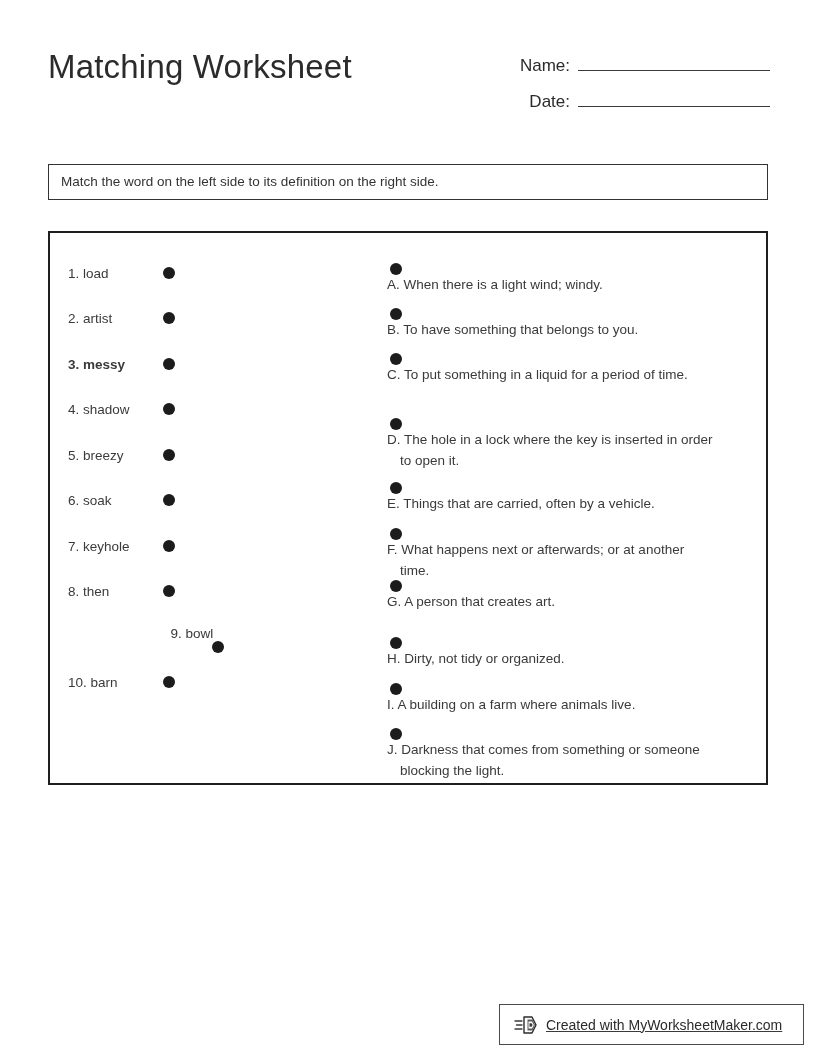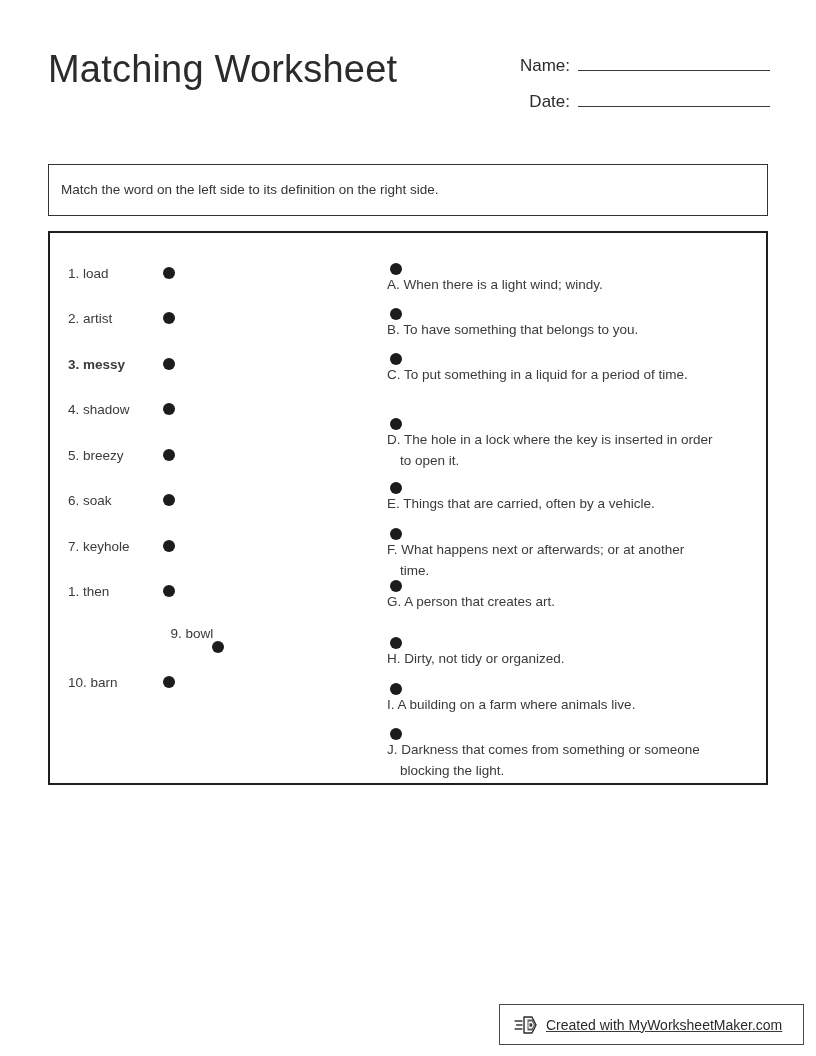"Matching Worksheet" #page-title { font-size: 38px -> 33px }
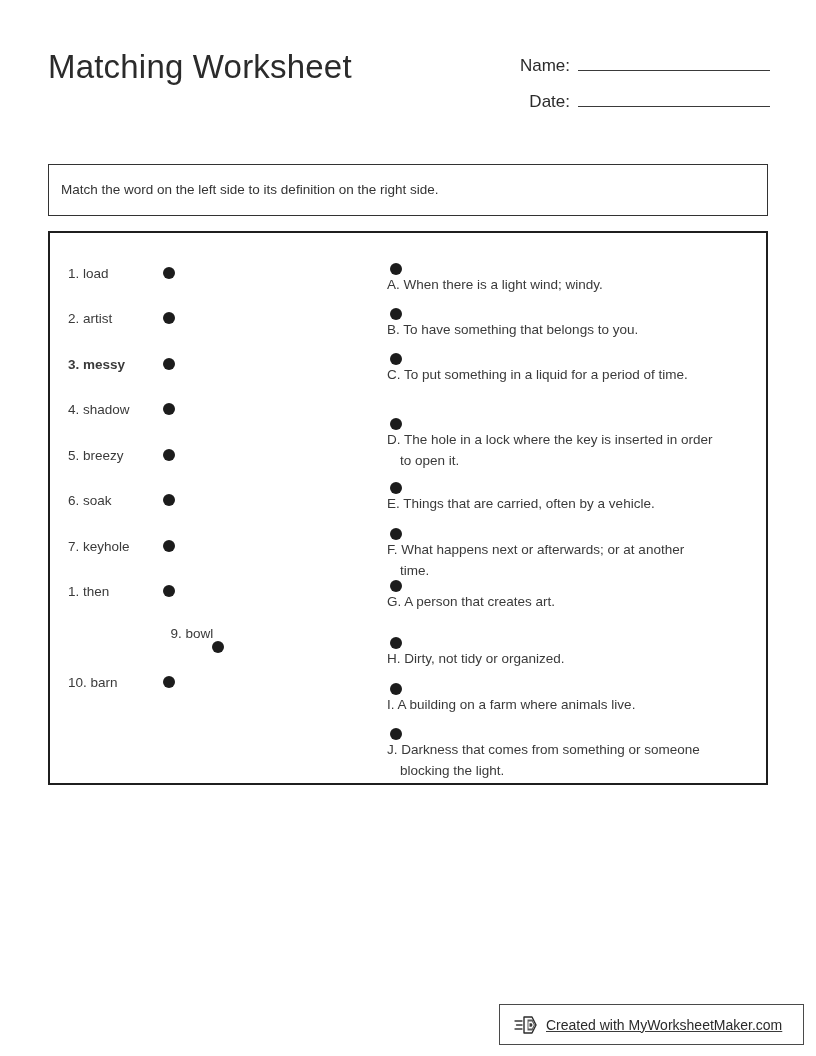"Match the word on the" #instruction-box { height: 52px -> 36px }
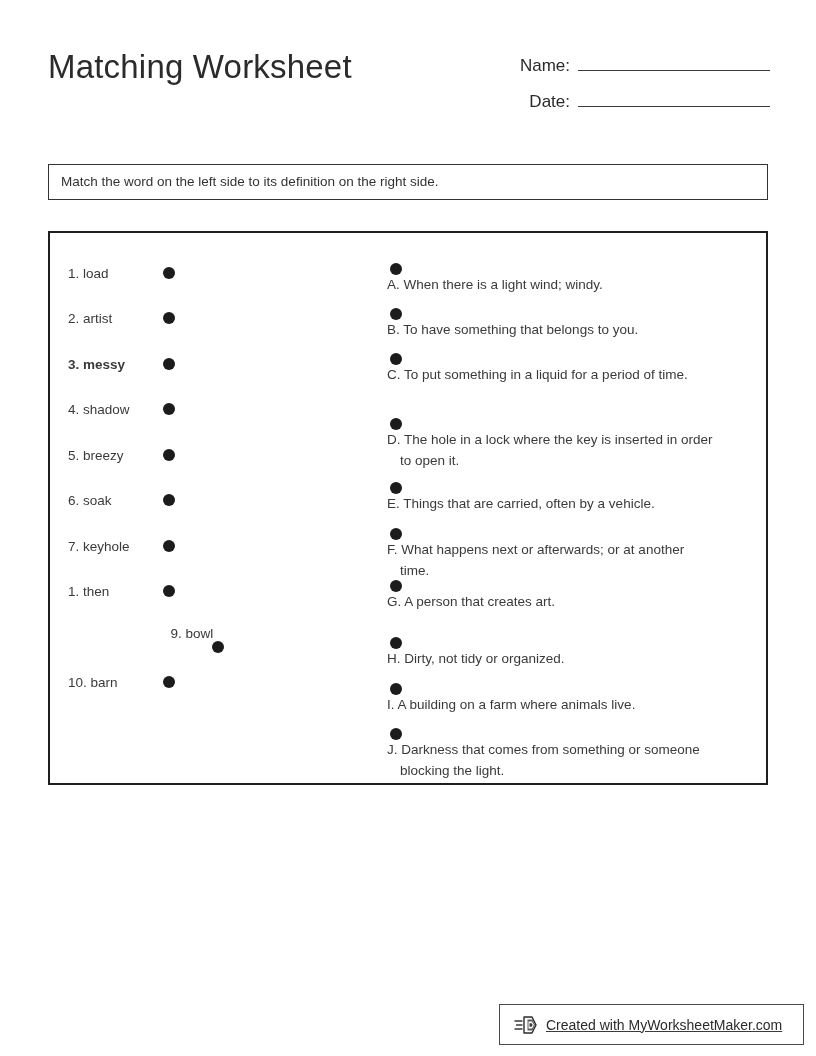"1. then" span.word-label { text: 1 -> 8 }
